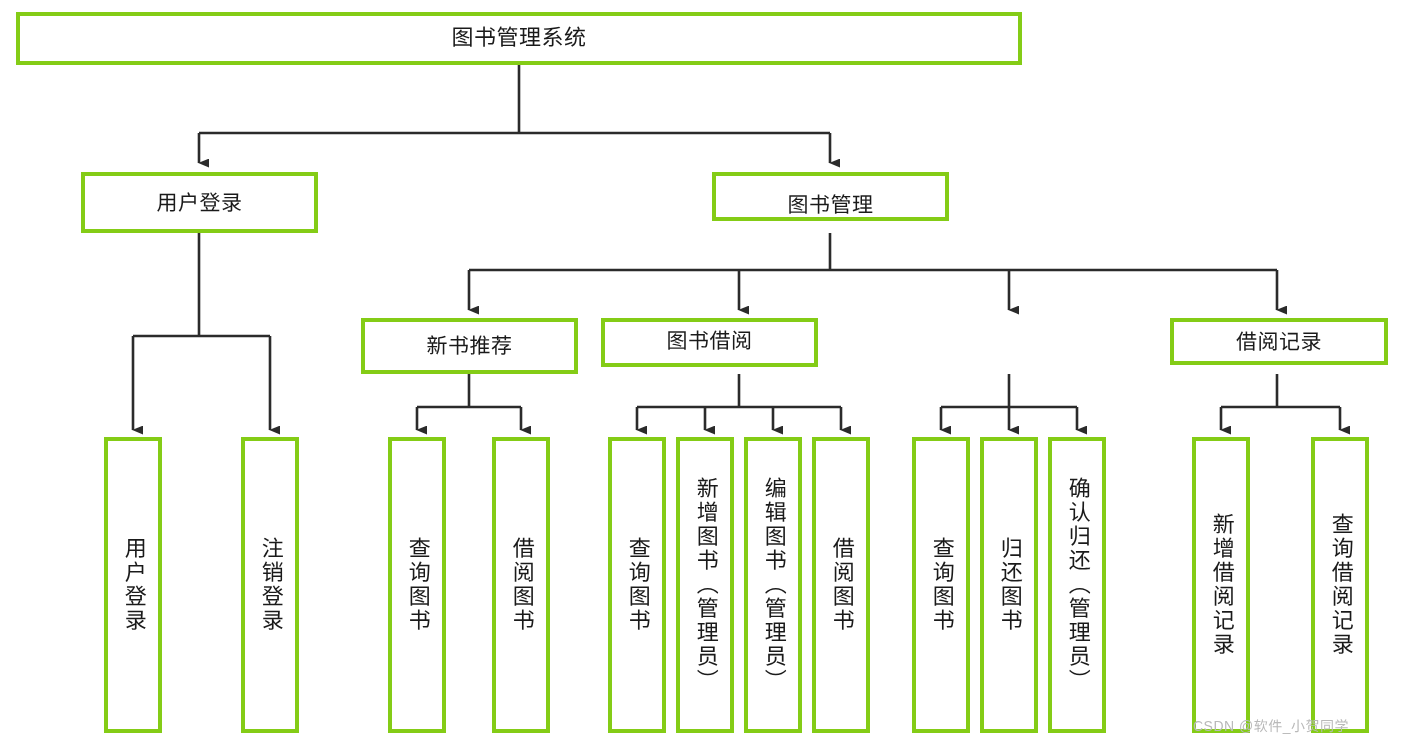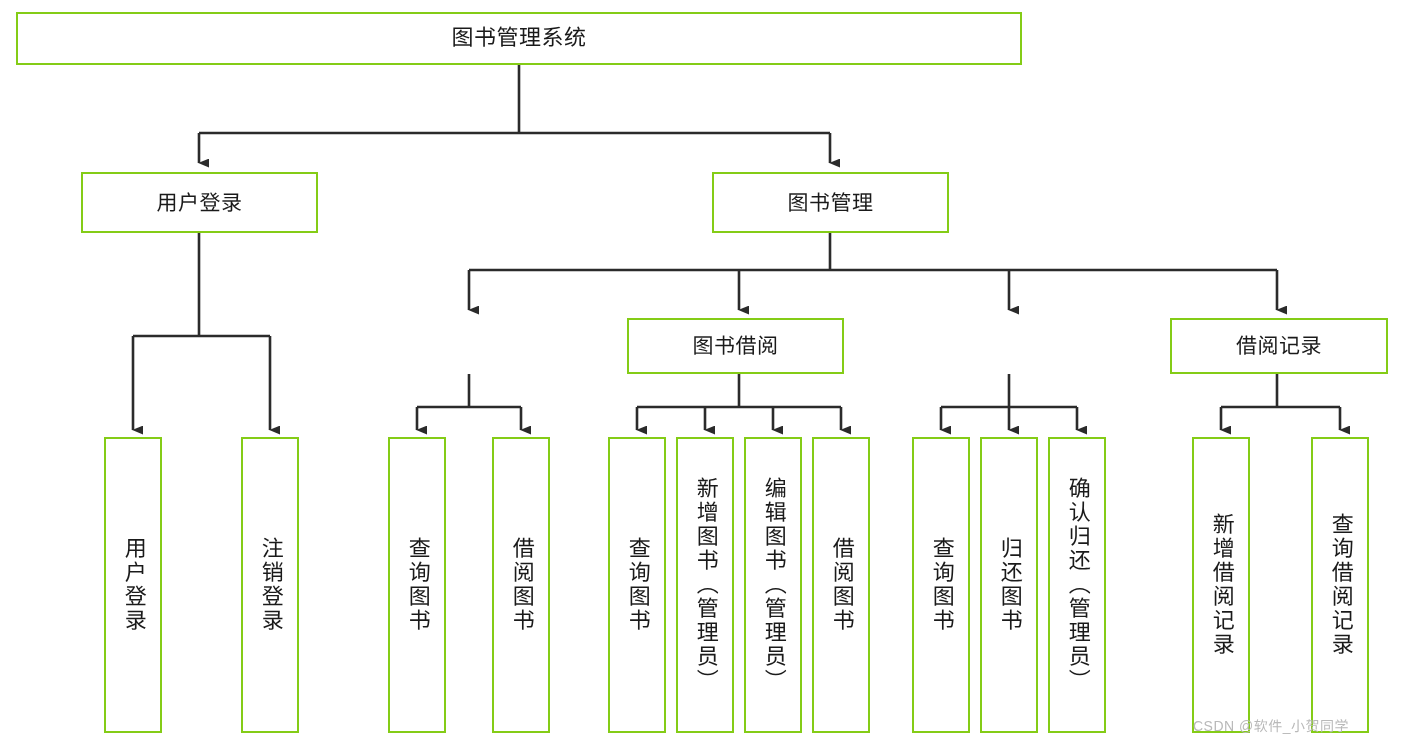"图书管理系统" .node { border: 2px solid #84cc16 -> 4px solid #84cc16 }
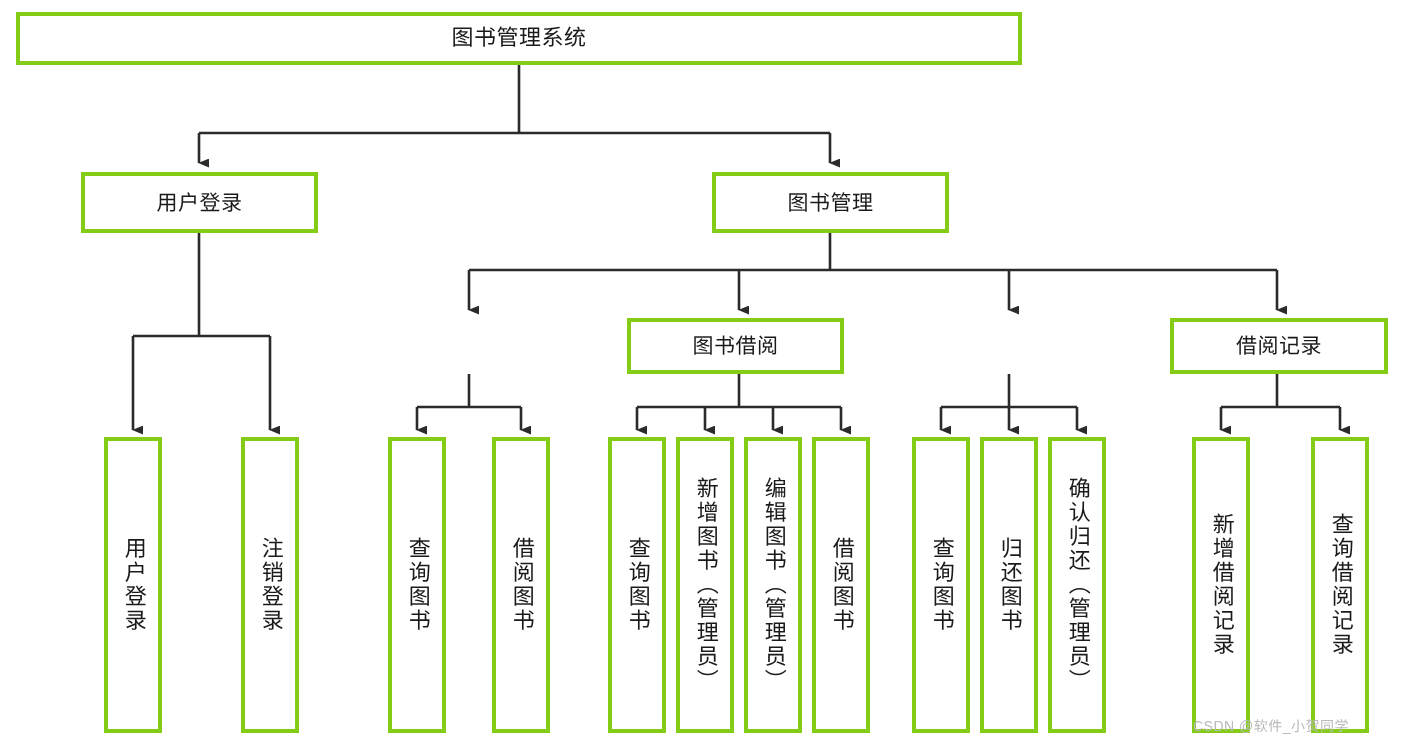"图书管理" div.node { align-items: none -> flex-end; height: 61px -> 49px }
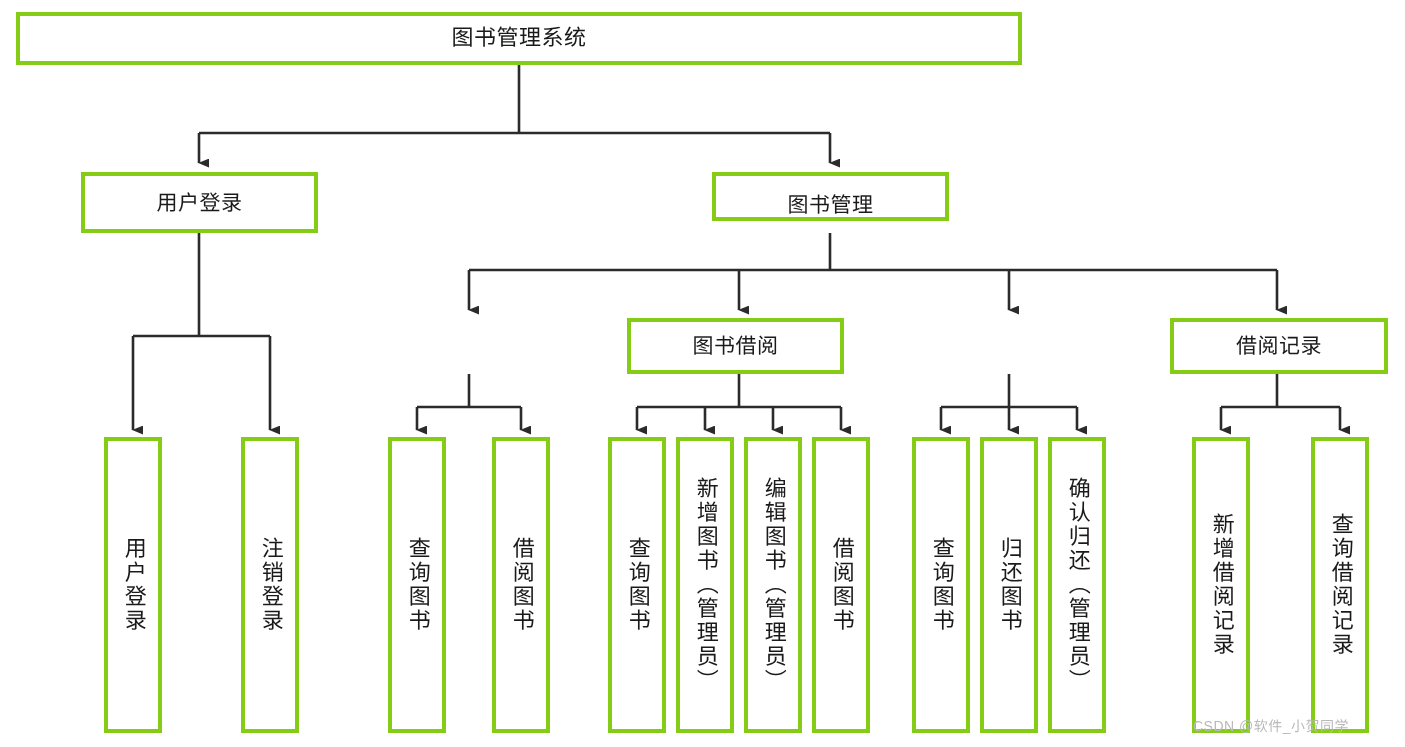"新书推荐" div.node { html: none -> <div> <span>新书推荐</span> </div> }
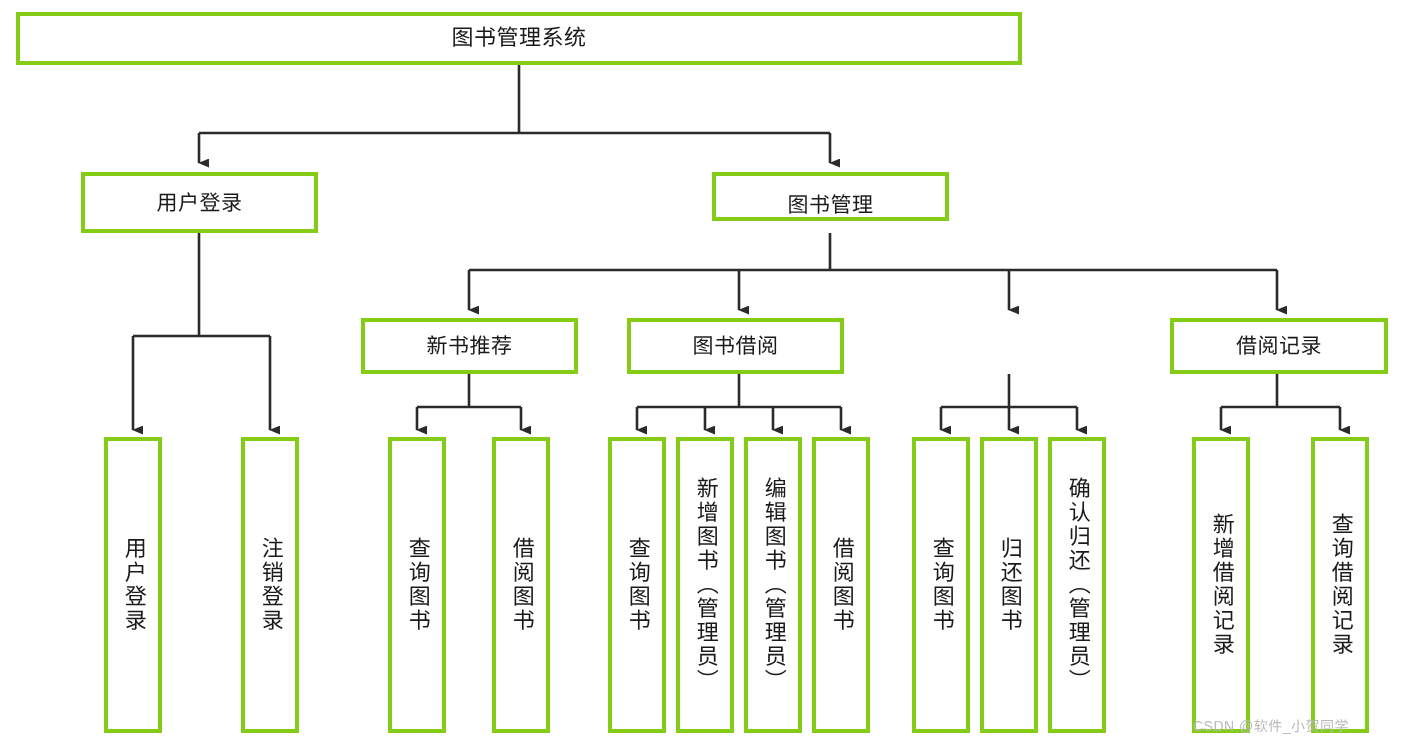"图书借阅" div.node { font-family: none -> Liberation Mono, monospace; height: 56px -> 49px; left: 627px -> 601px }
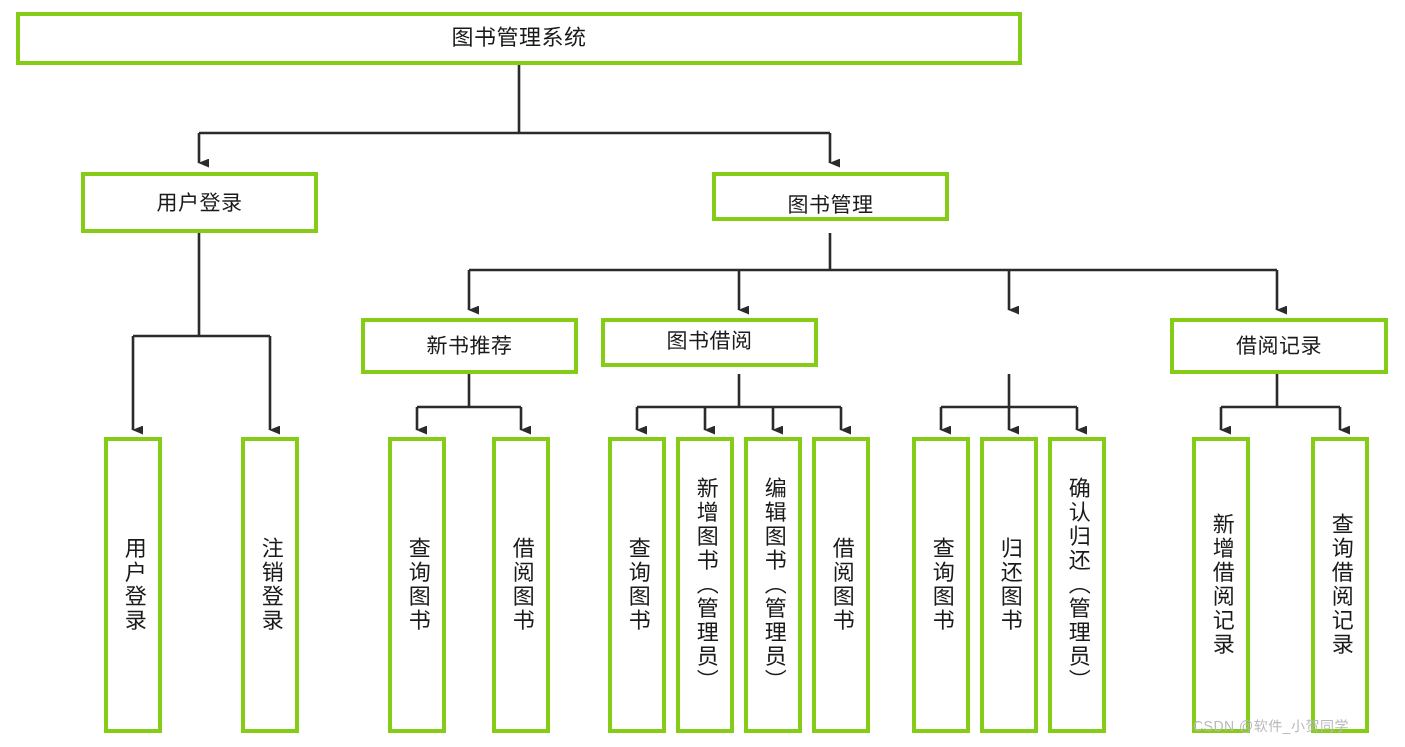"借阅记录" div.node { height: 56px -> 47px }
